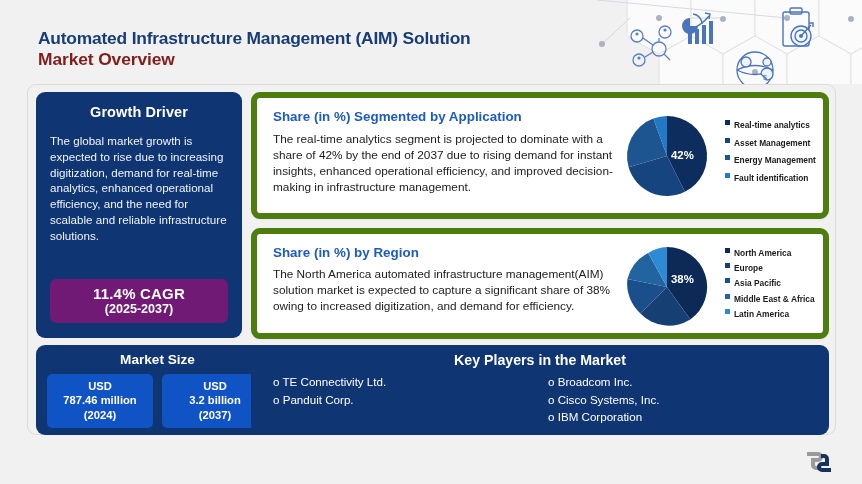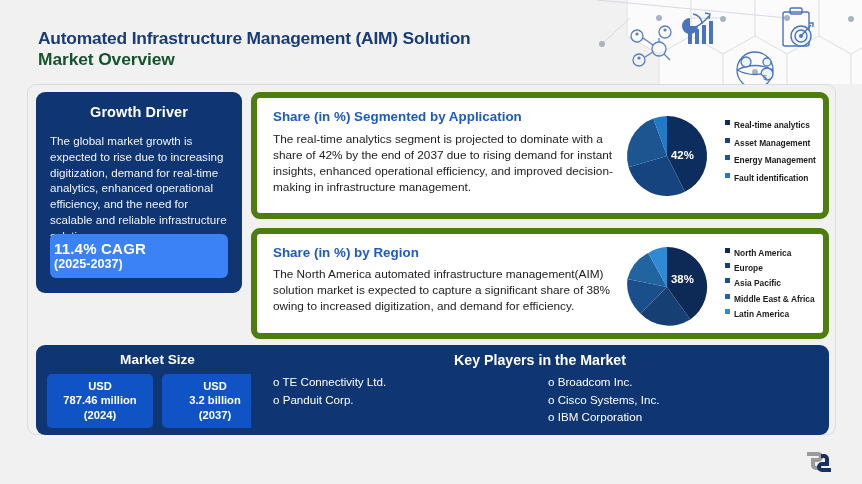"Market Overview" .title-2 { color: #14532d -> #7f1d1d }
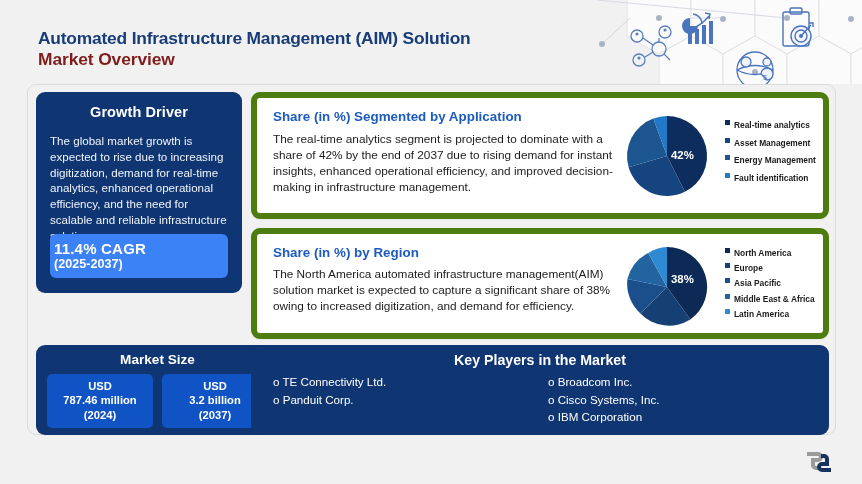"Growth Driver" #growth-driver { height: 201px -> 246px }
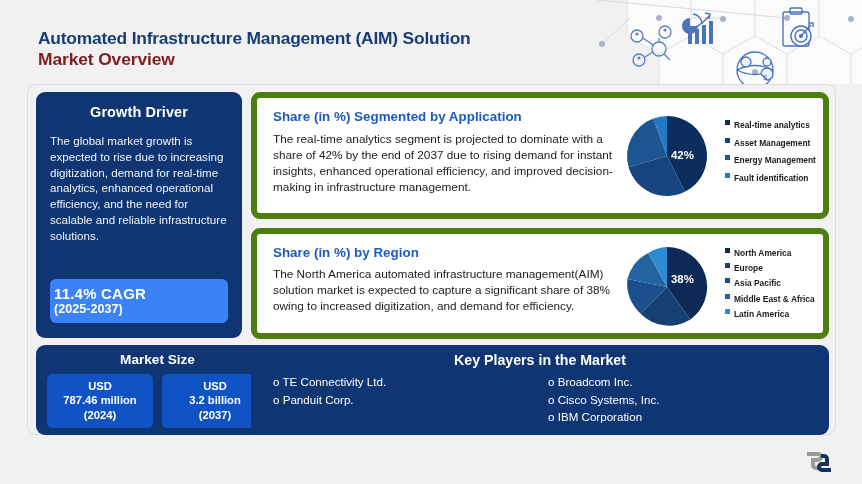"11.4% CAGR" #cagr-pill { background: #3b82f6 -> #701a75; text-align: none -> center }
